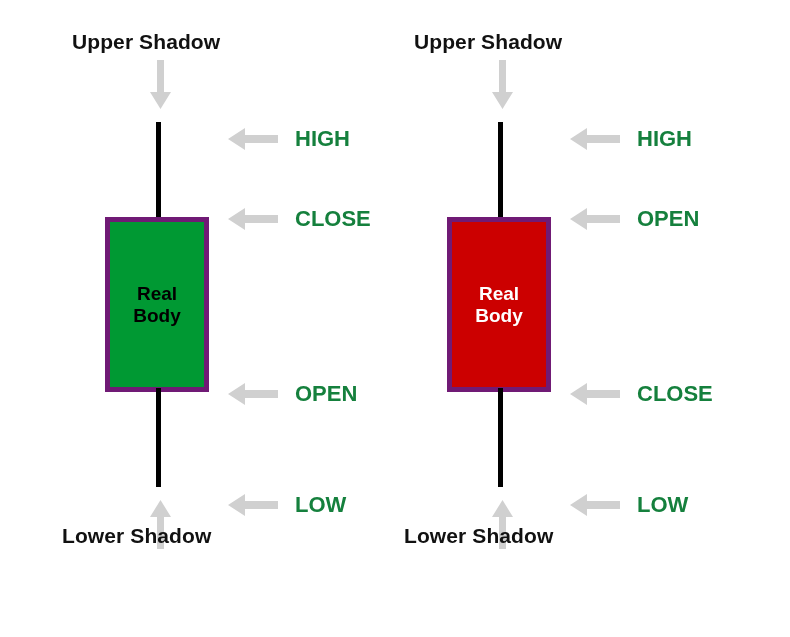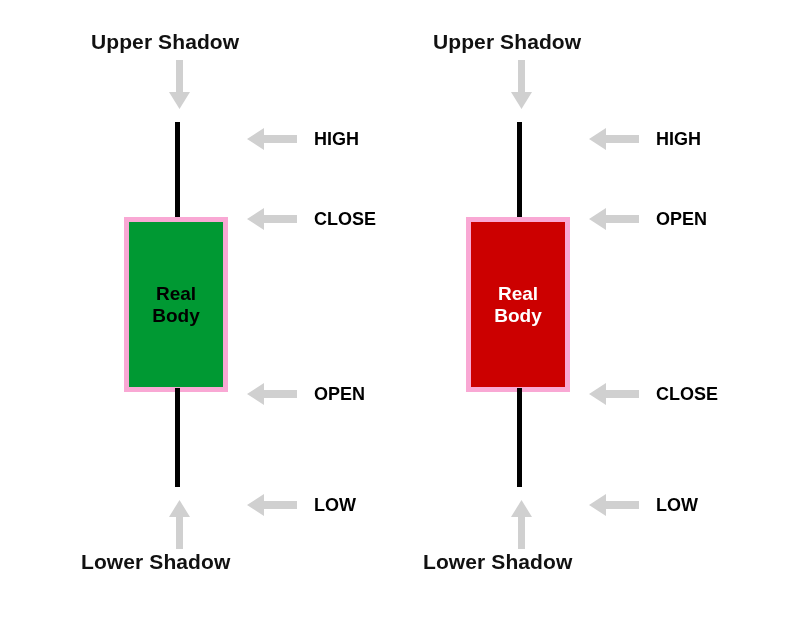"Upper Shadow" .candle-group { margin-left: 19px -> none }
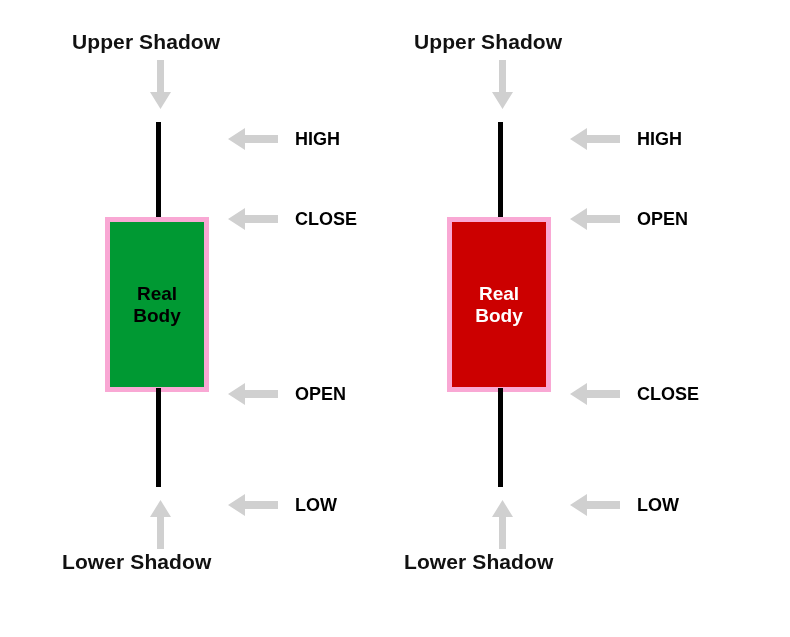"HIGH" .price-row .price-label { color: #000000 -> #15803d; font-size: 18px -> 22px }
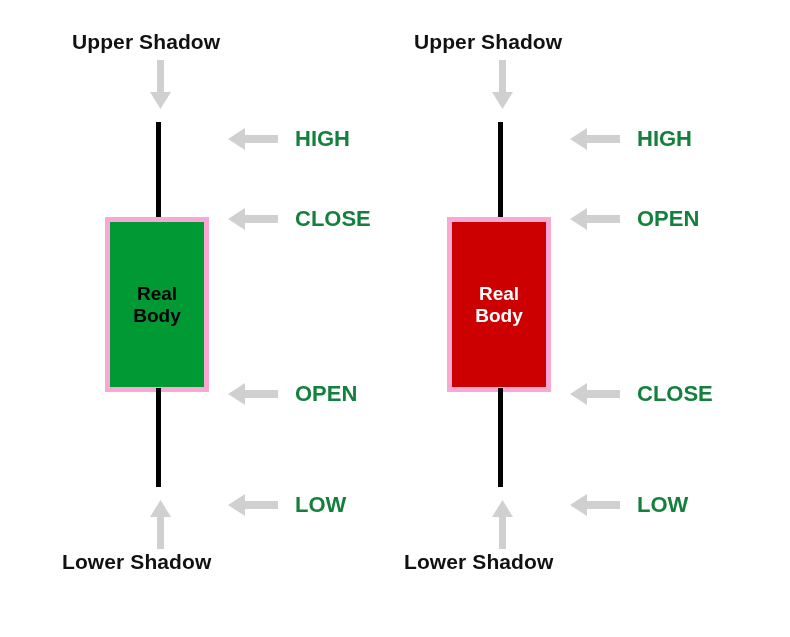"Real" .real-body { border: 5px solid #f9a8d4 -> 5px solid #701a75 }
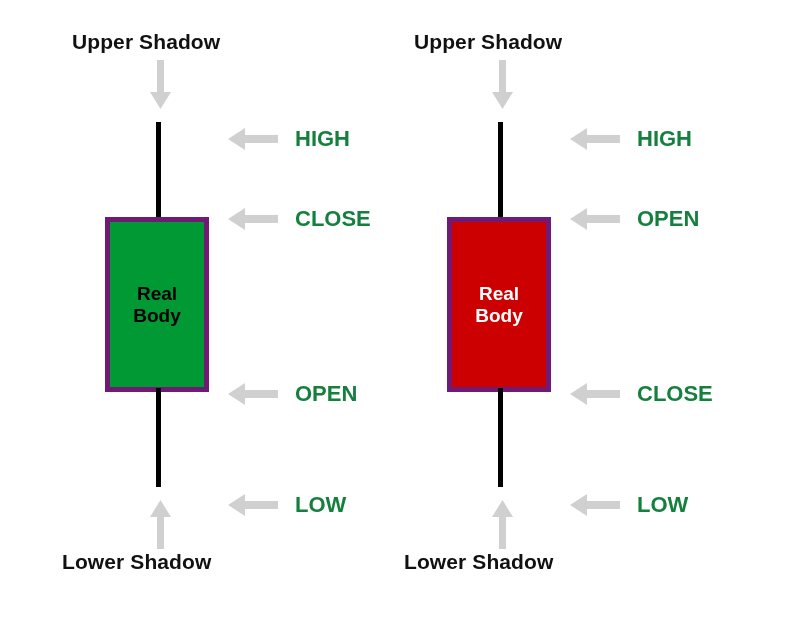"Lower Shadow" .shadow-caption.lower { top: 551px -> 525px }
